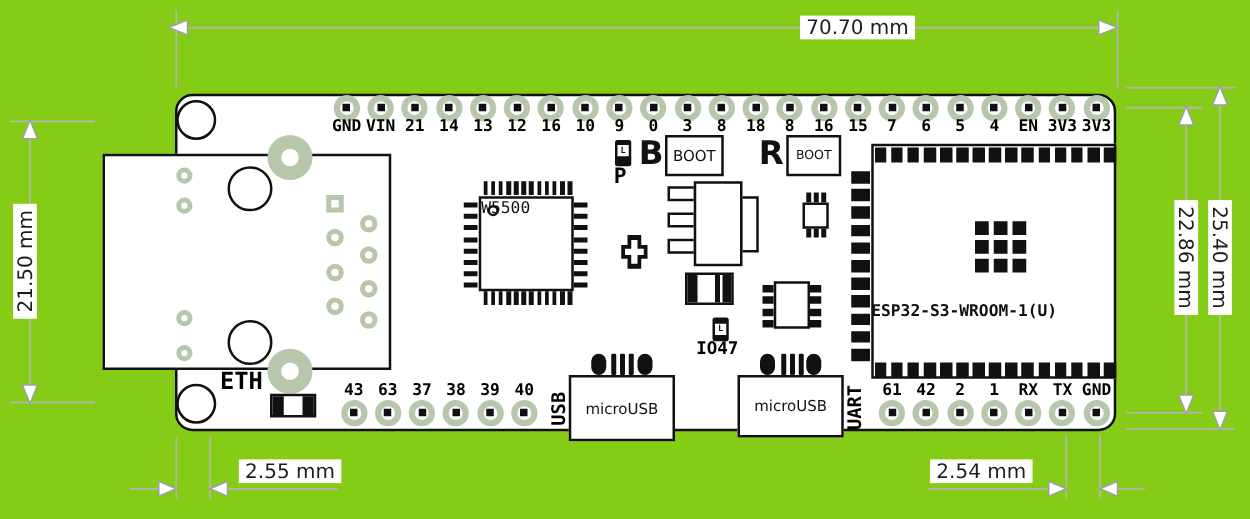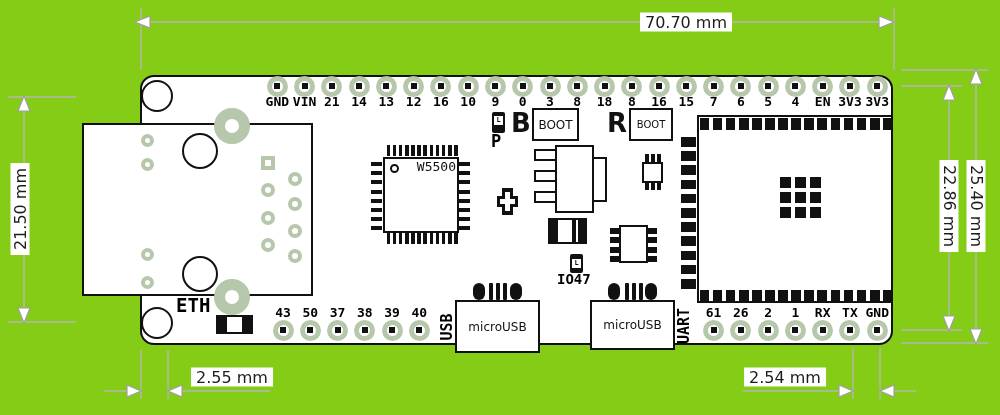"W5500" .chip-text { text-align: right -> left }
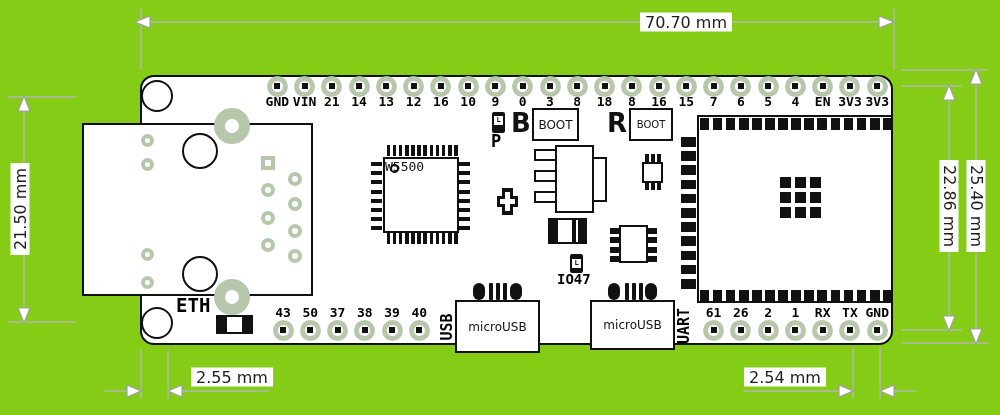"ESP32-S3-WROOM-1(U)" div.chip-text { html: none -> <div>ESP32-S3-WROOM-1(U)</div> }
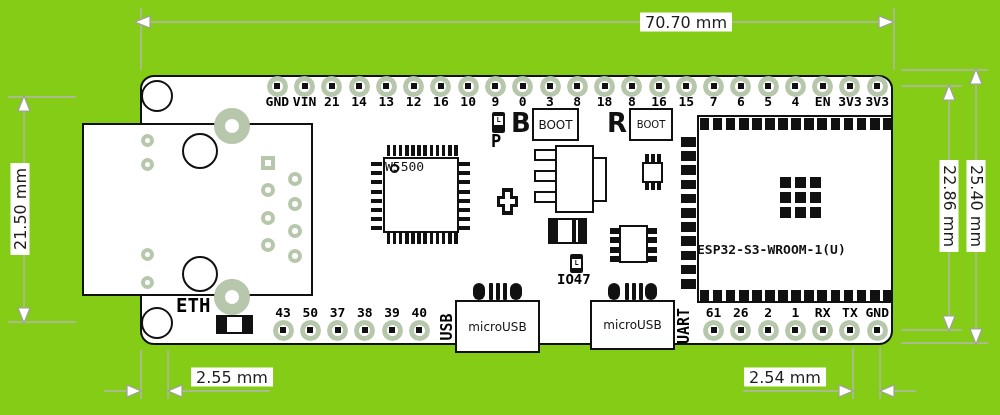"50" div.pin-label { text: 50 -> 63 }
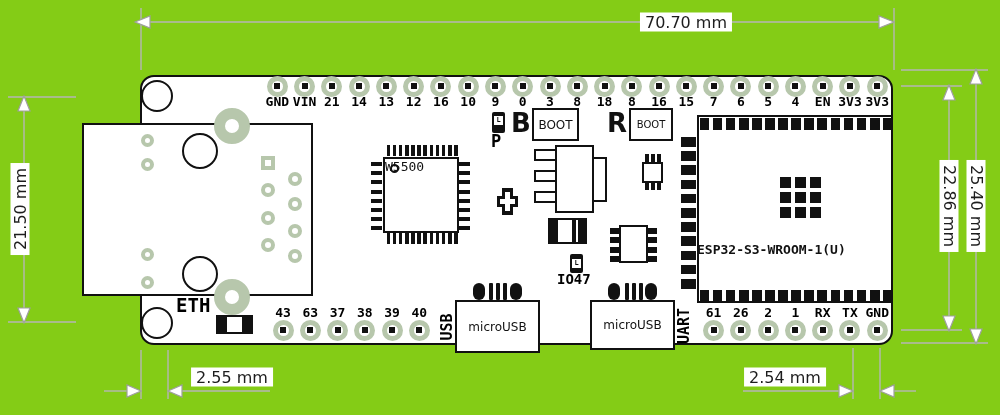"26" div.pin-label { text: 26 -> 42 }
